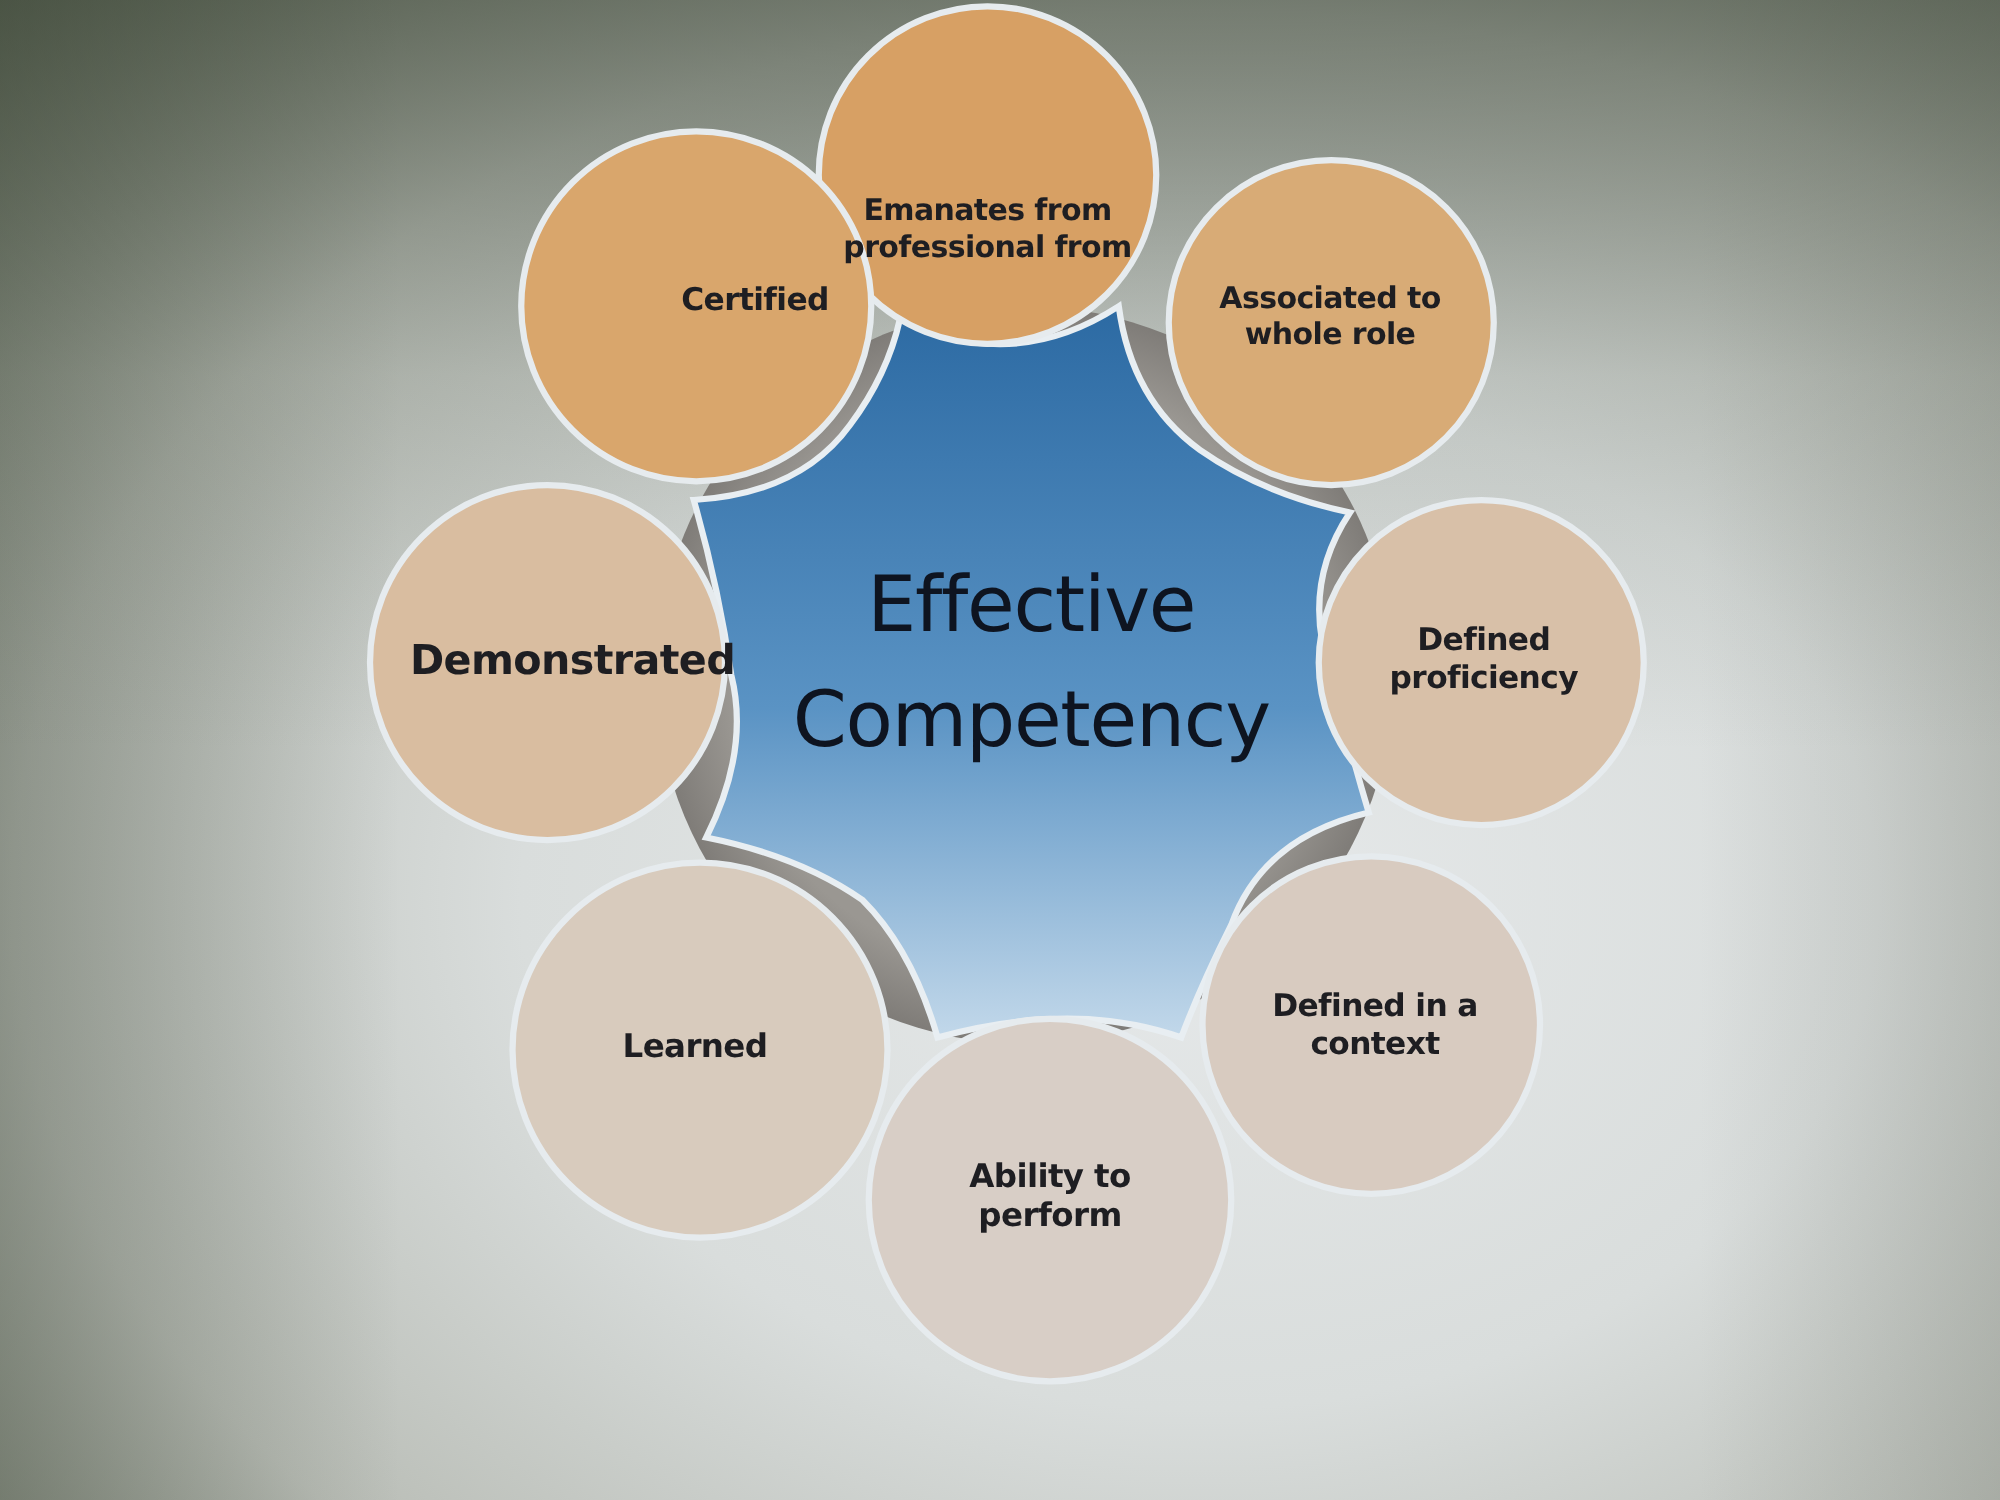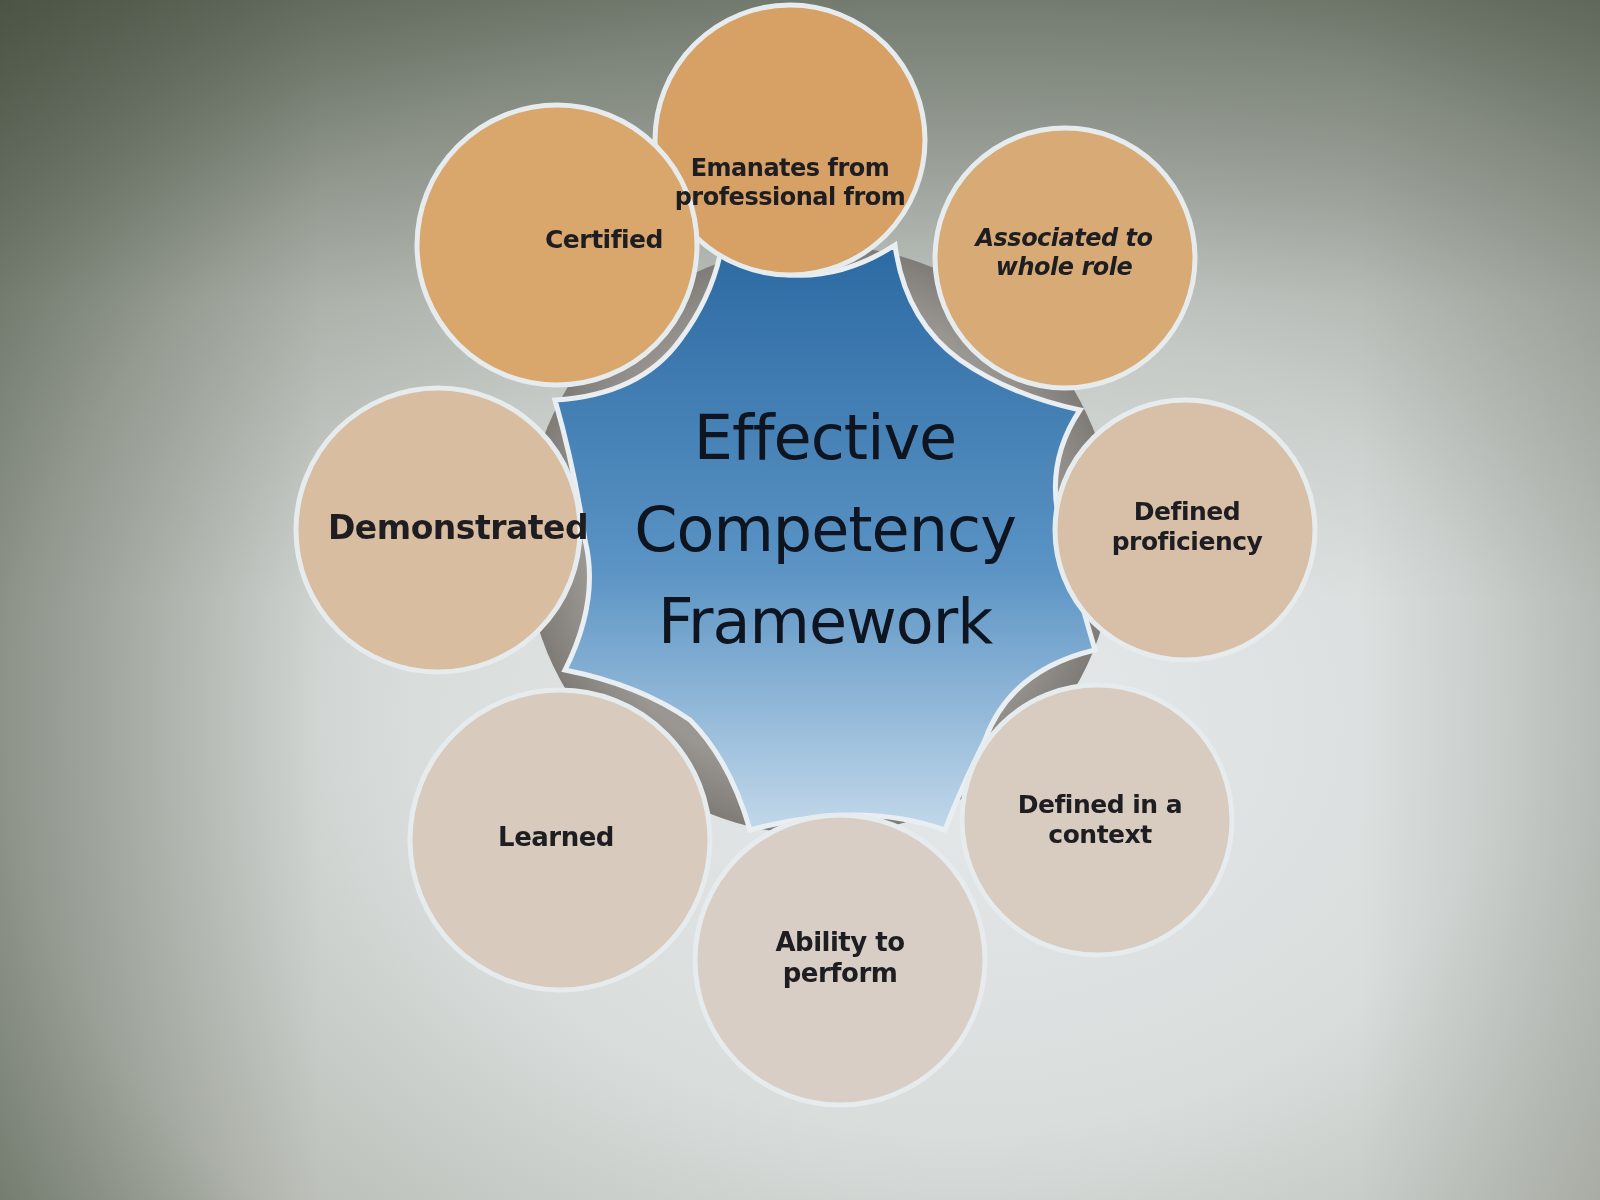"Associated to" div.label { font-style: italic -> none }
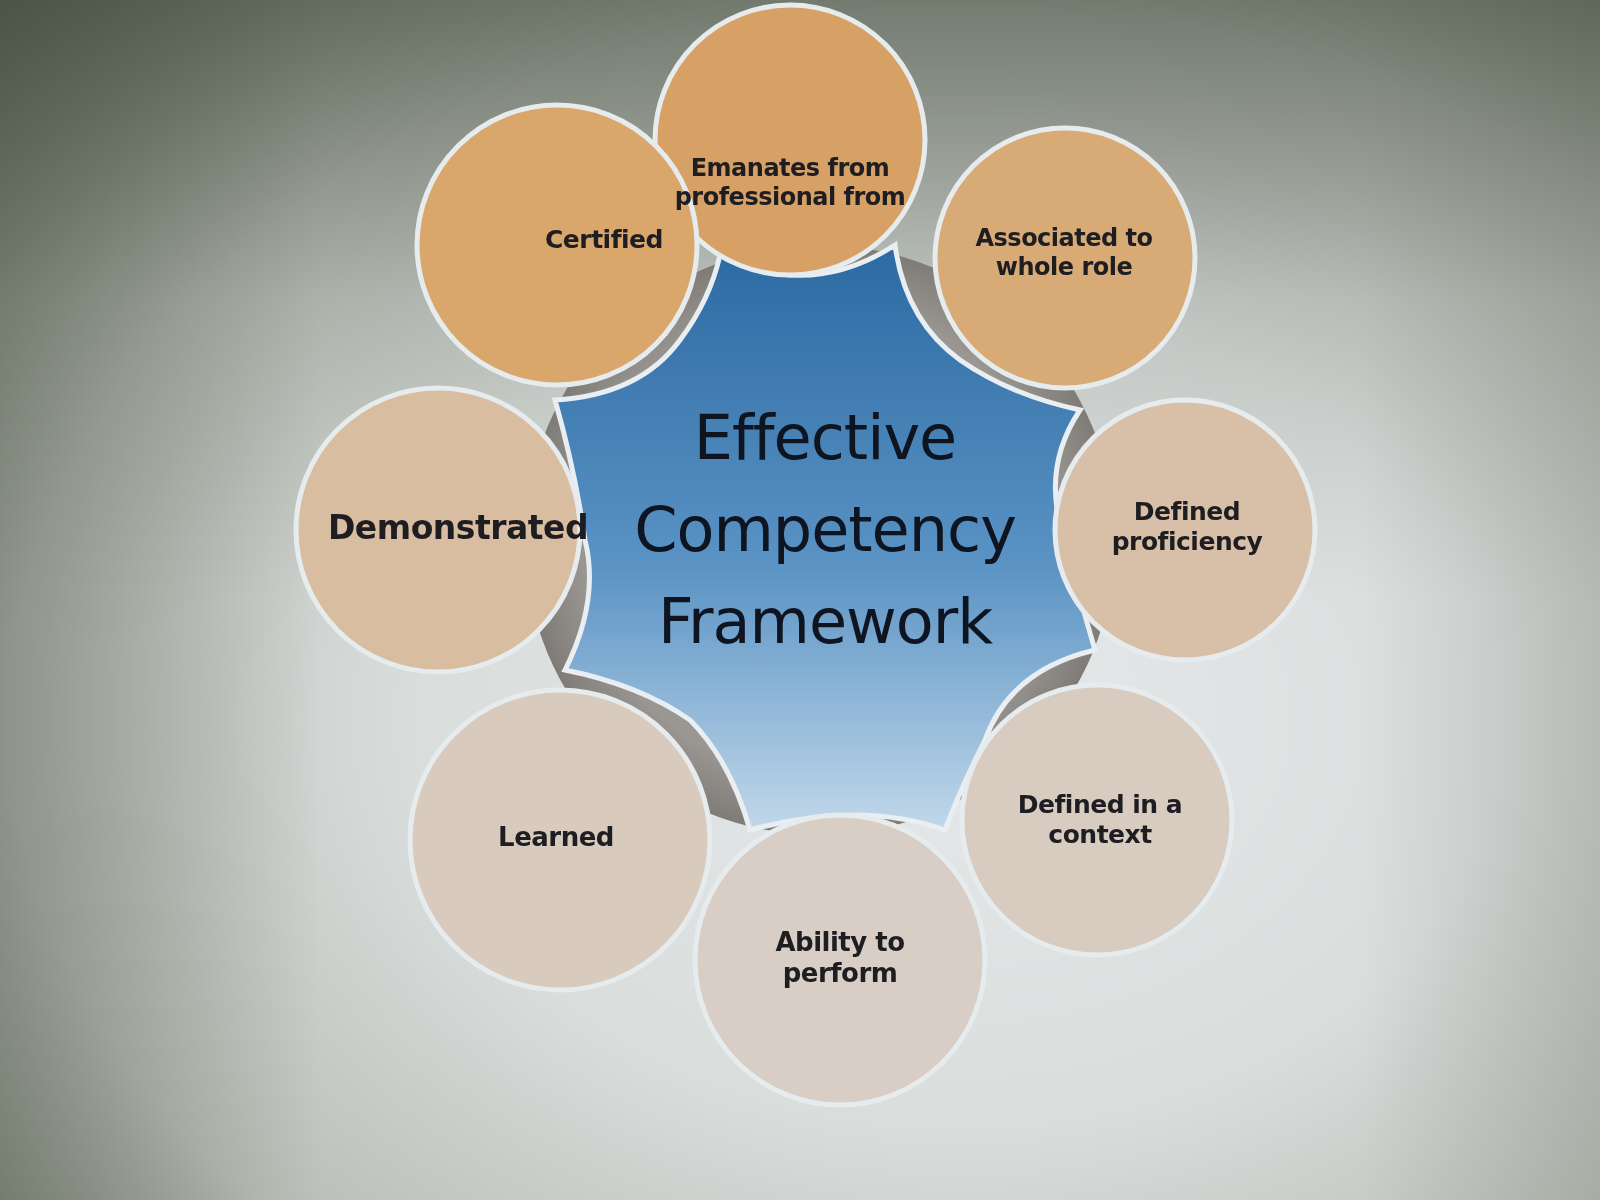"Framework" div { html: <div>Framework</div> -> none }
